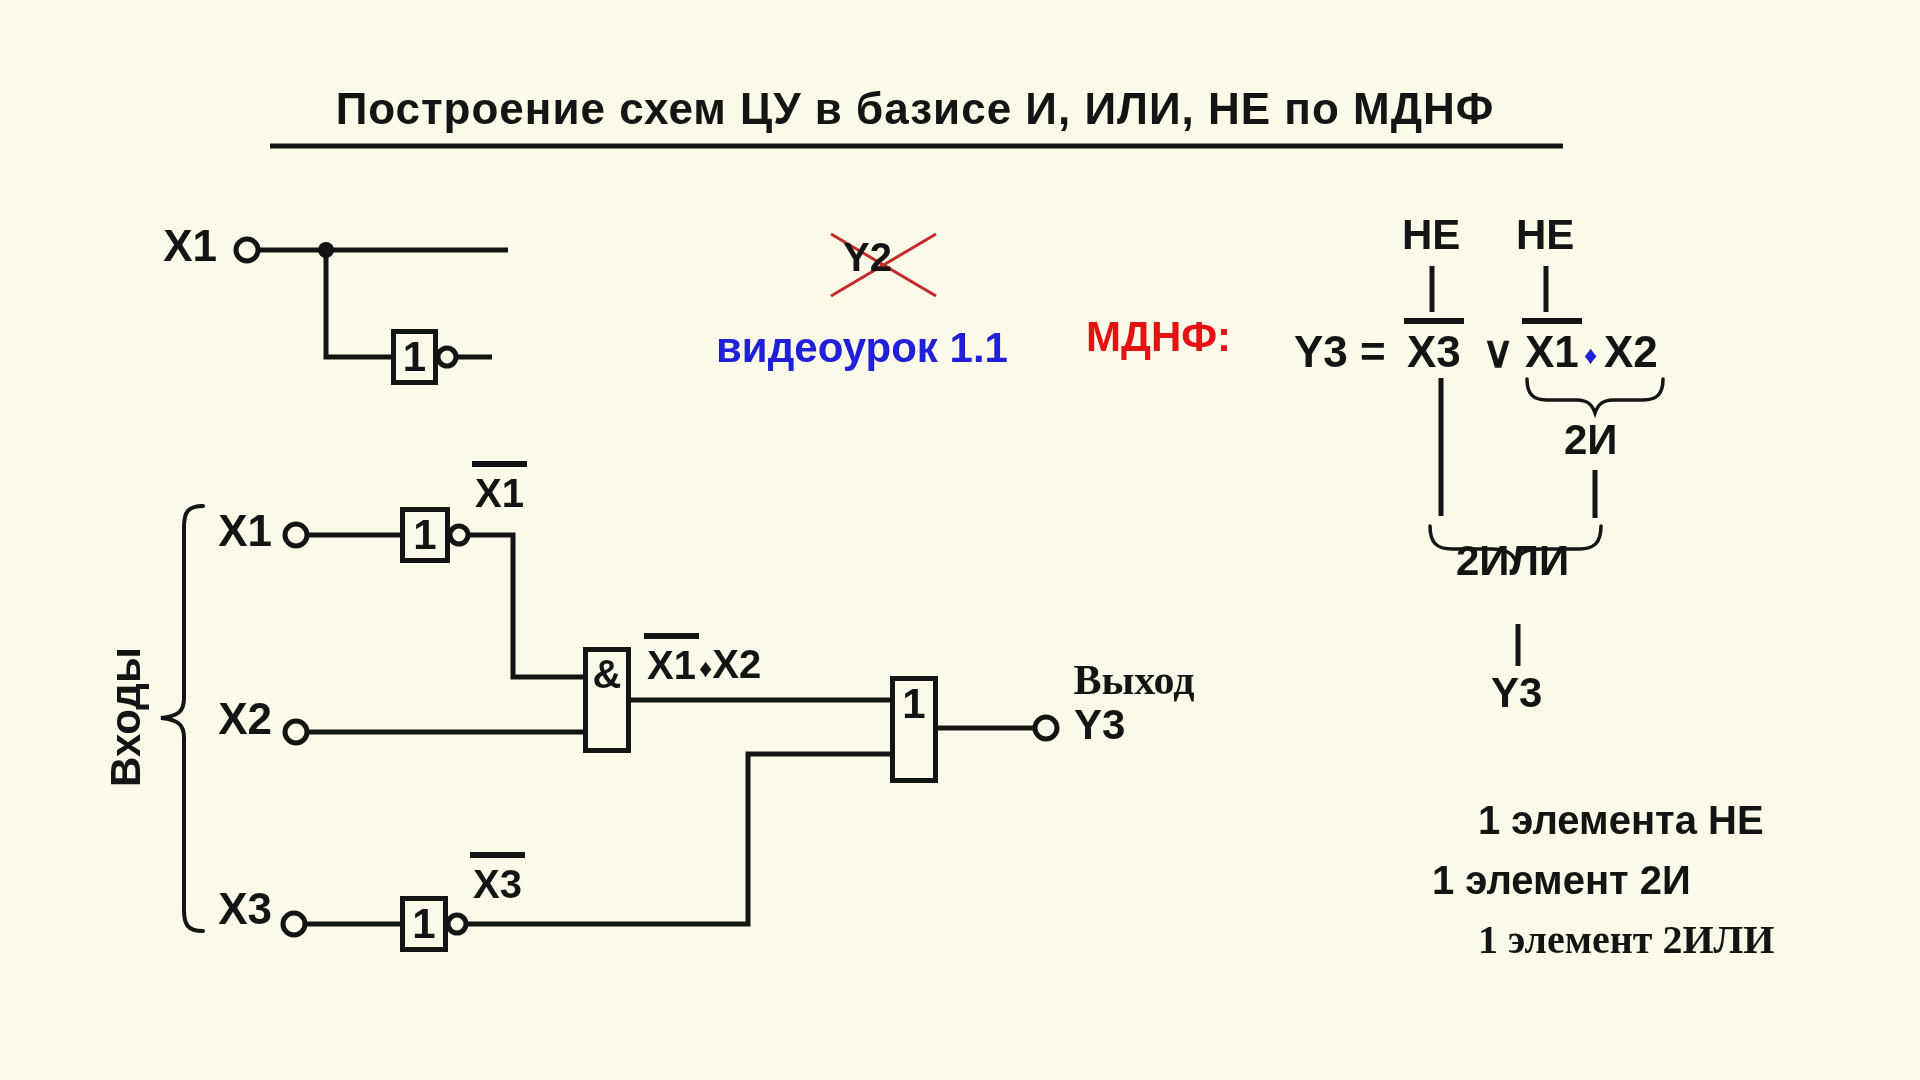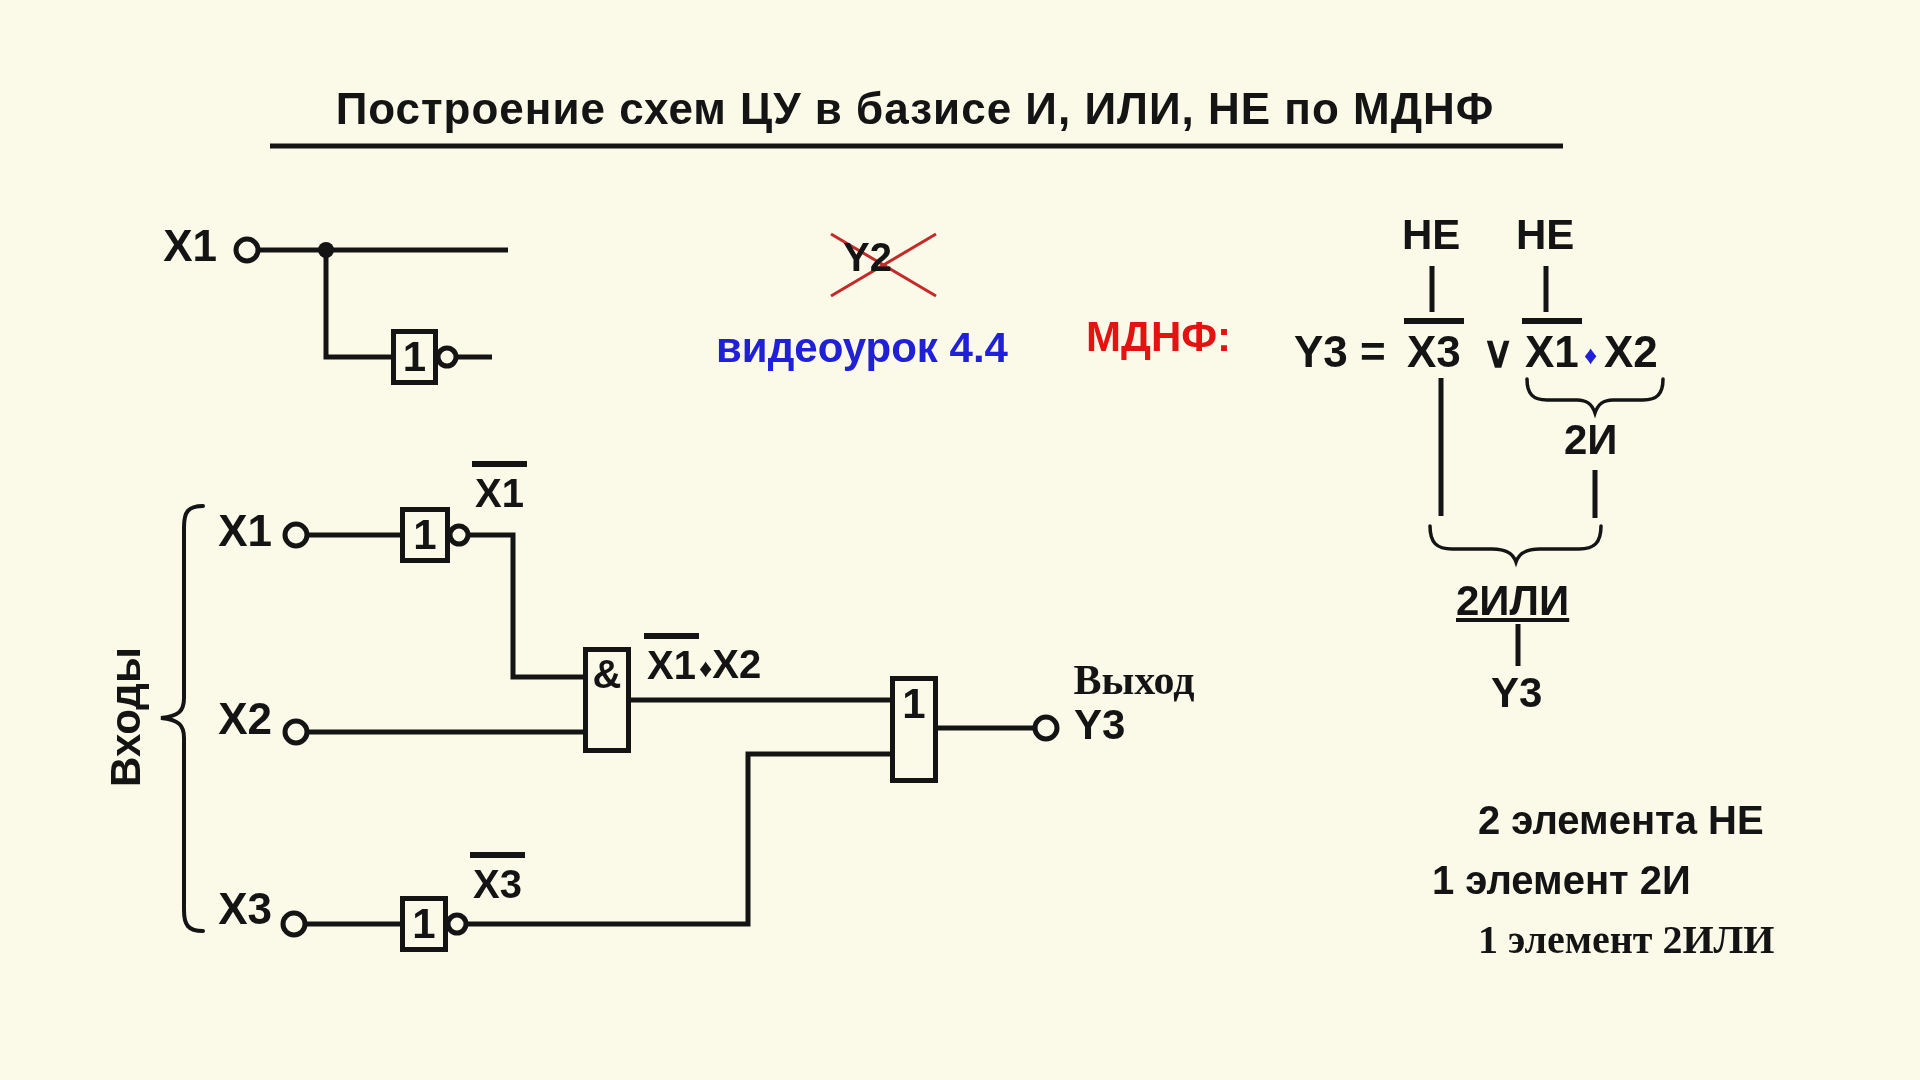"видеоурок 4.4" div.abs { text: 4.4 -> 1.1 }
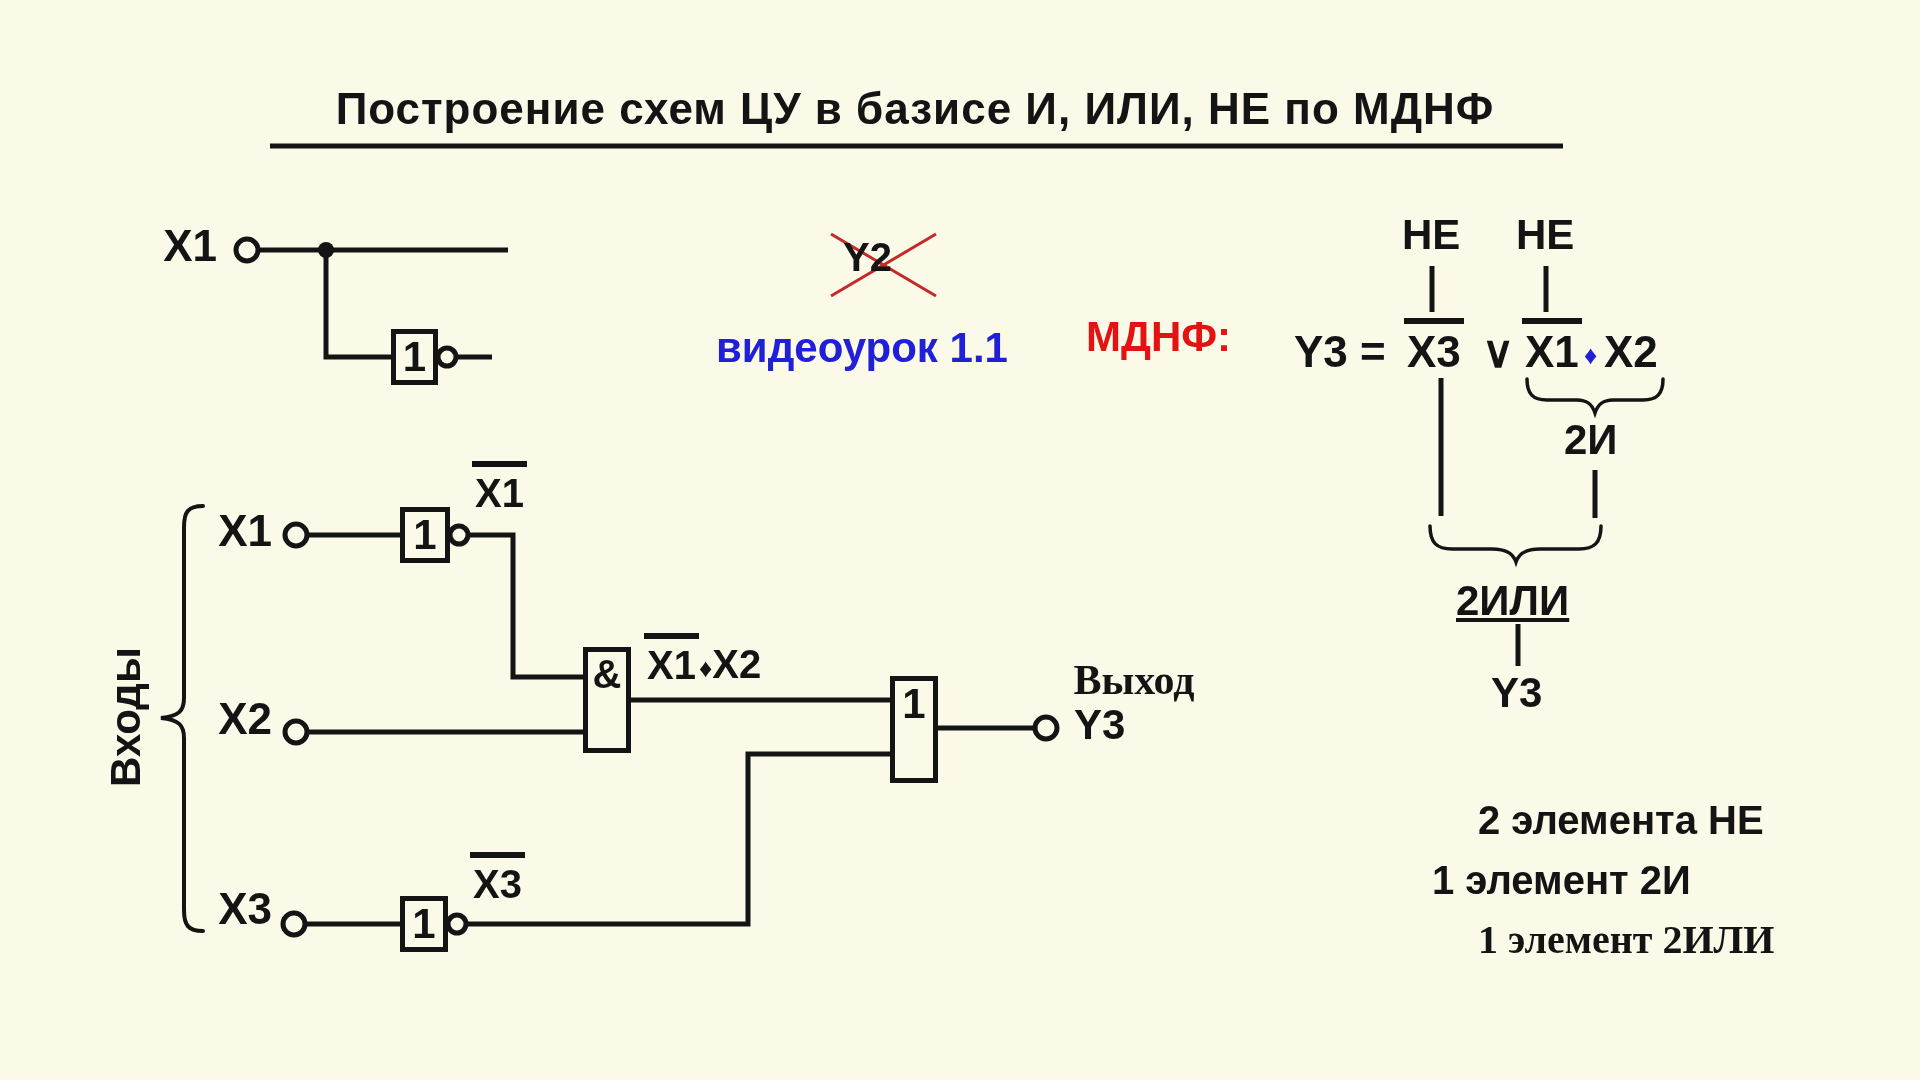"2ИЛИ" div.abs { text-decoration: underline -> none; top: 580px -> 540px }
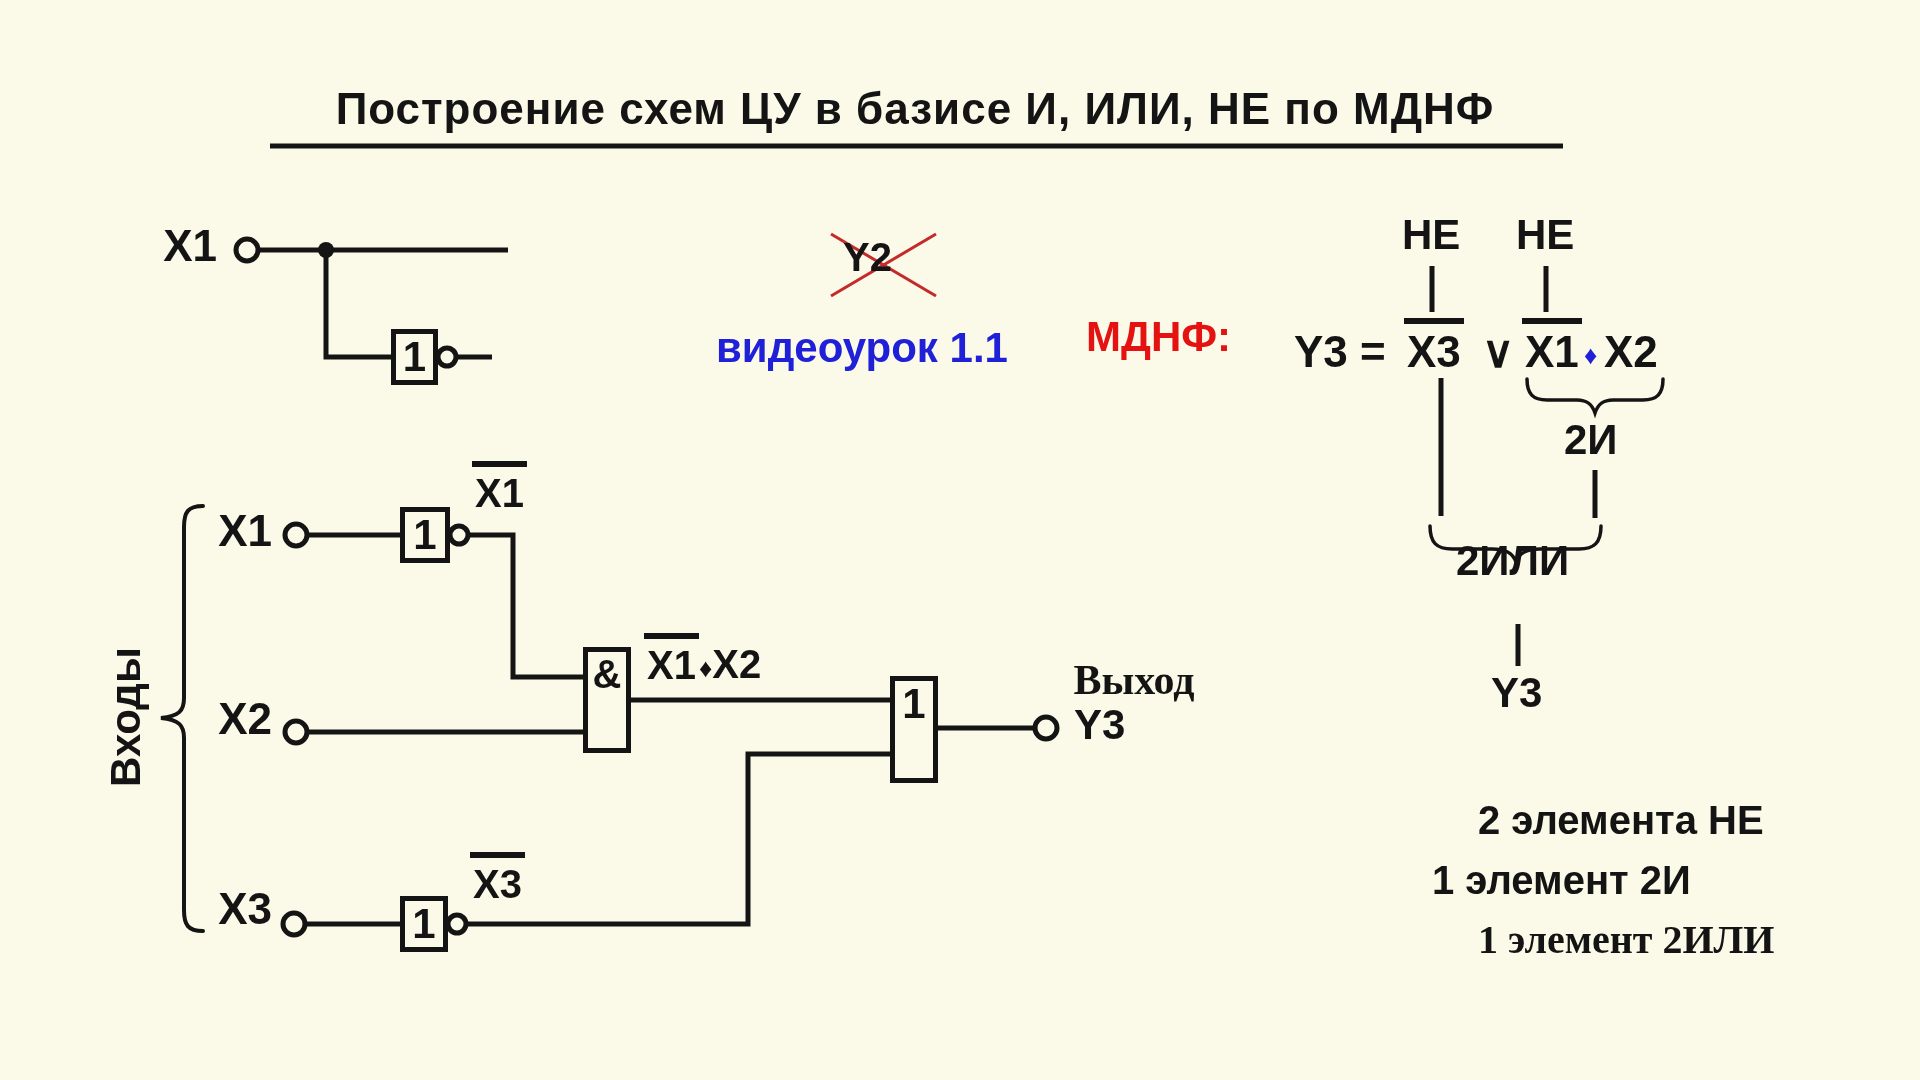"2 элемента НЕ" div.abs { text: 2 -> 1 }
